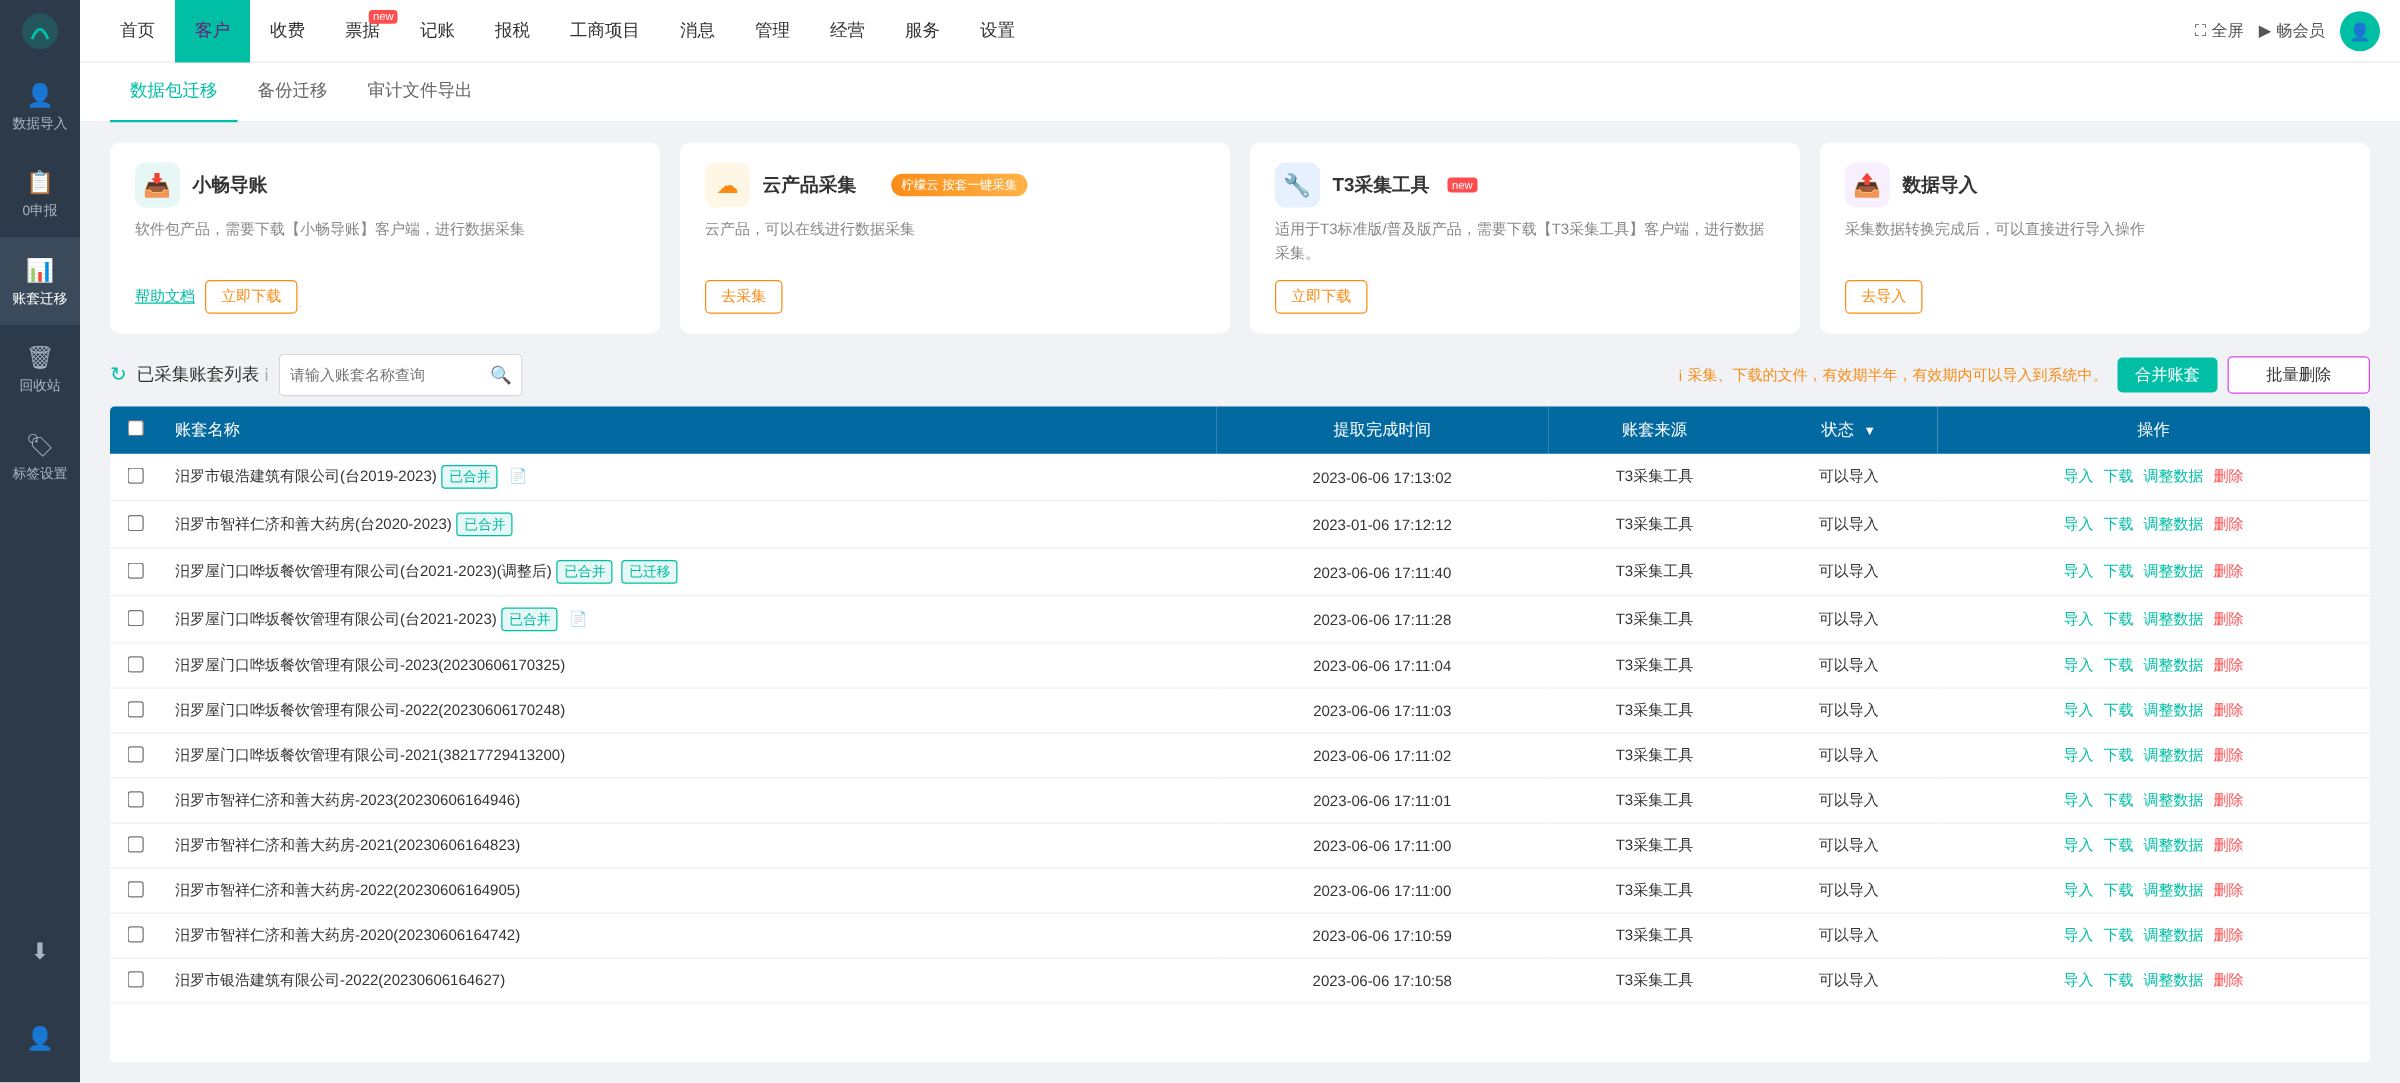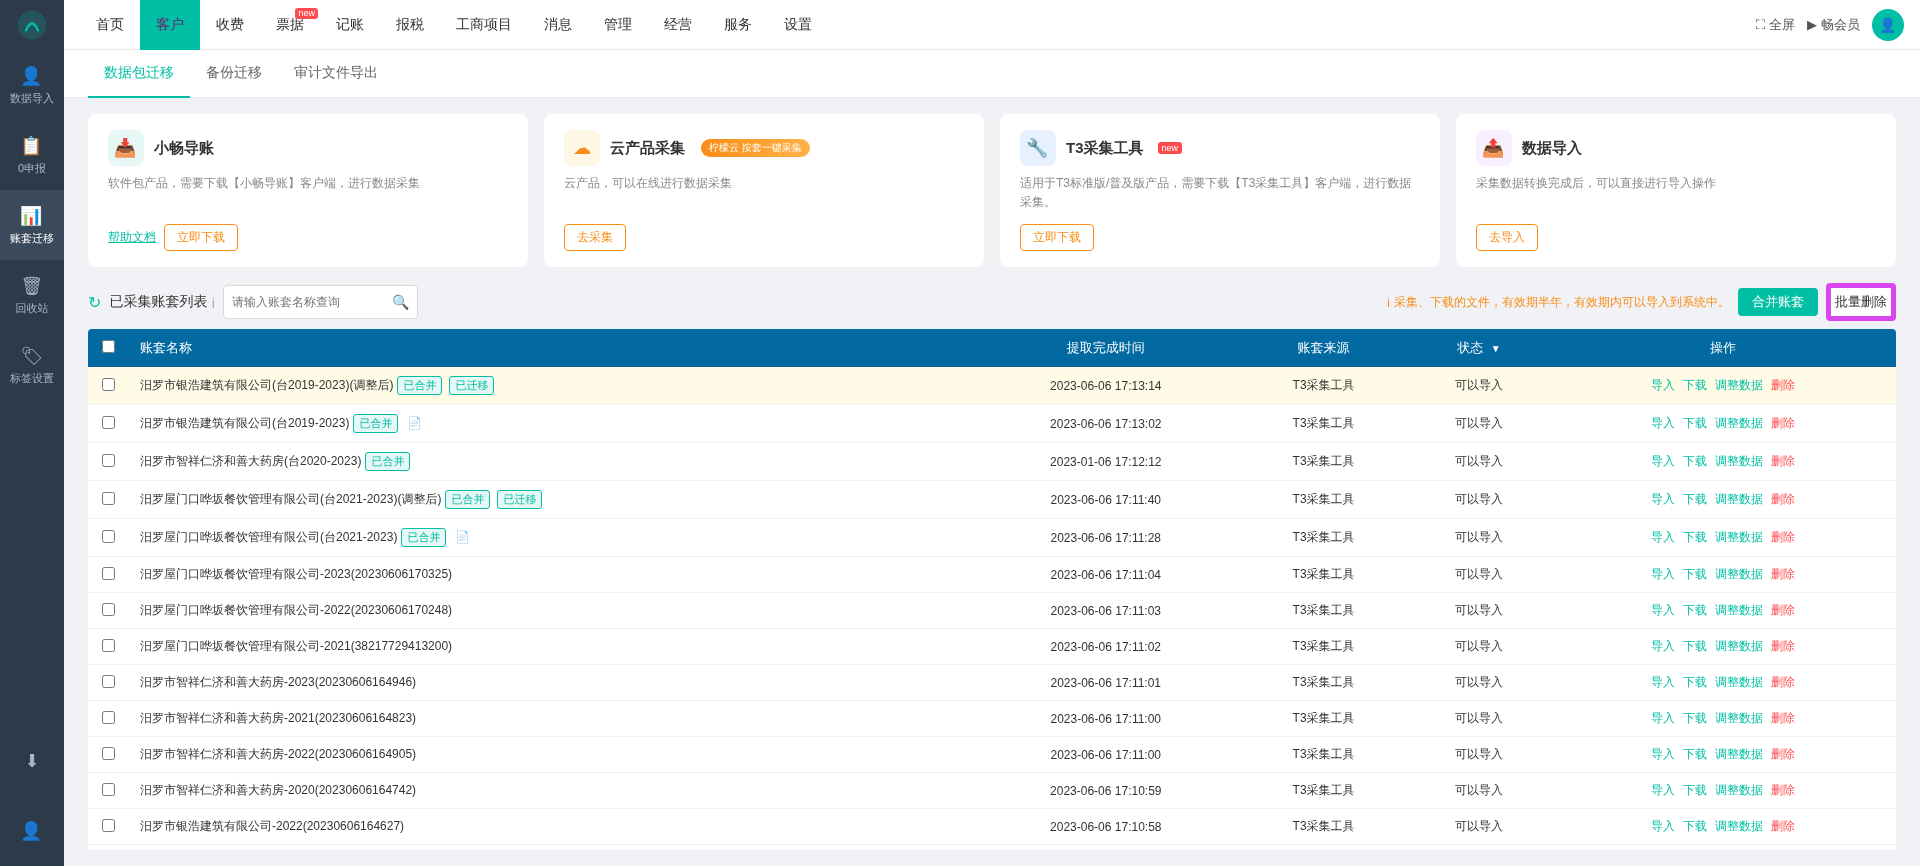"柠檬云 按套一键采集" .cloud-badge { margin-left: 6px -> 18px }
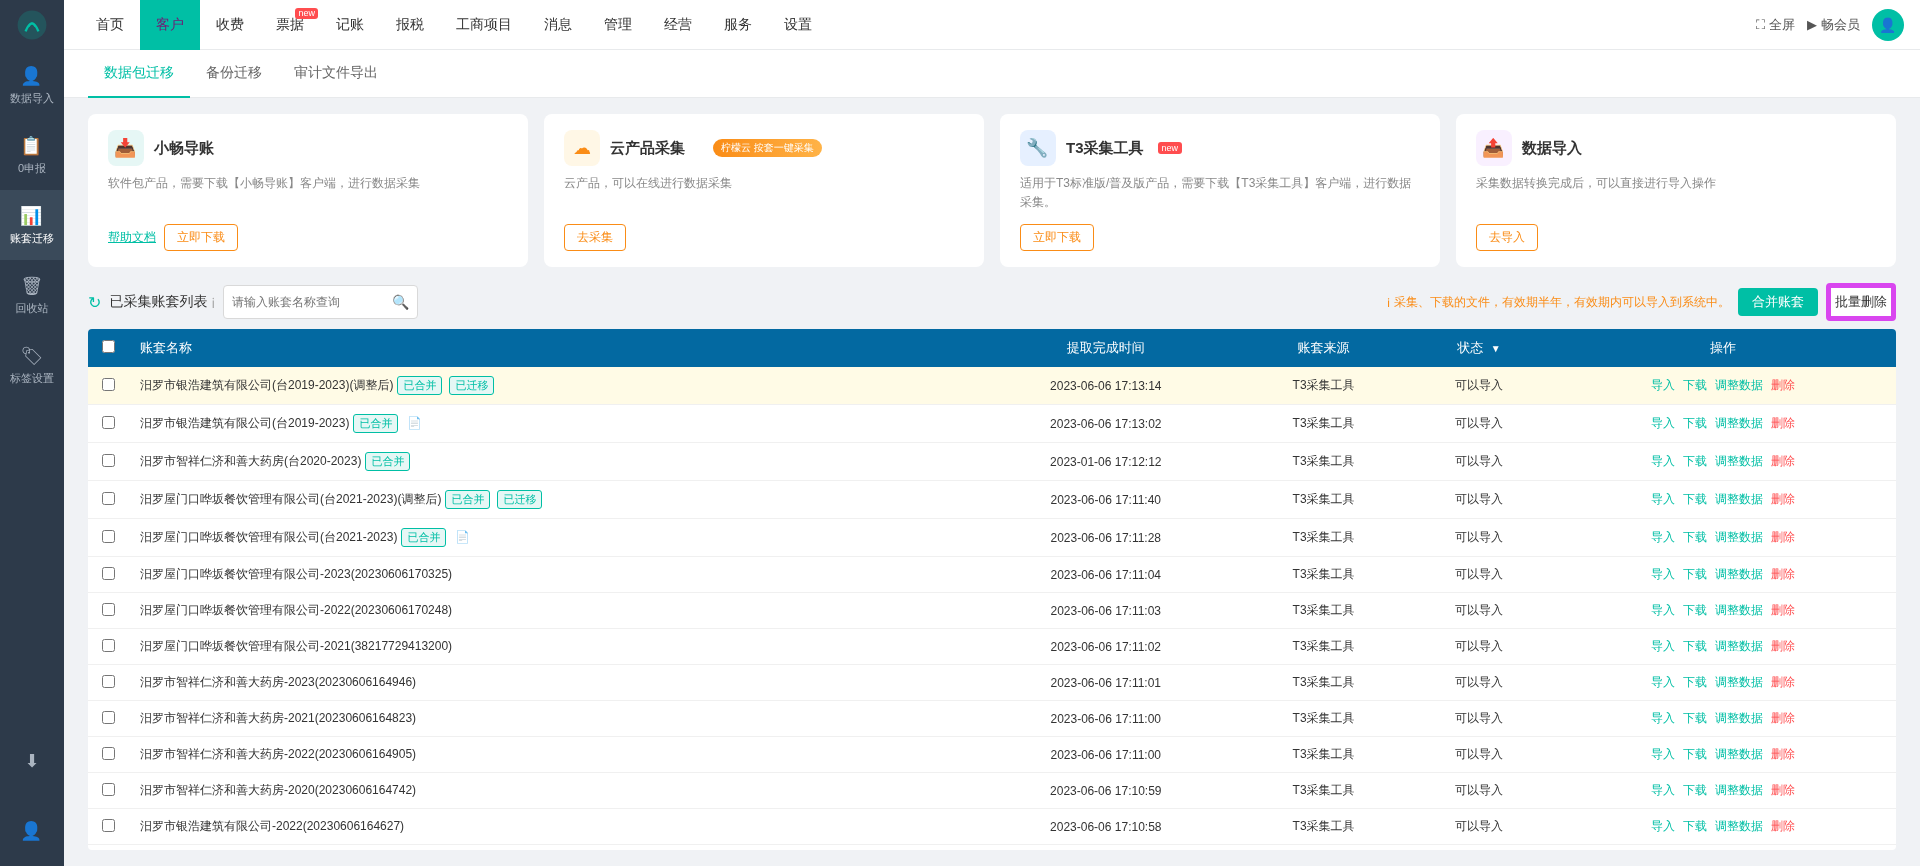"批量删除" .btn-default { border: 5px solid #d946ef -> 1px solid #d946ef; padding: 5px 4px -> 5px 30px }
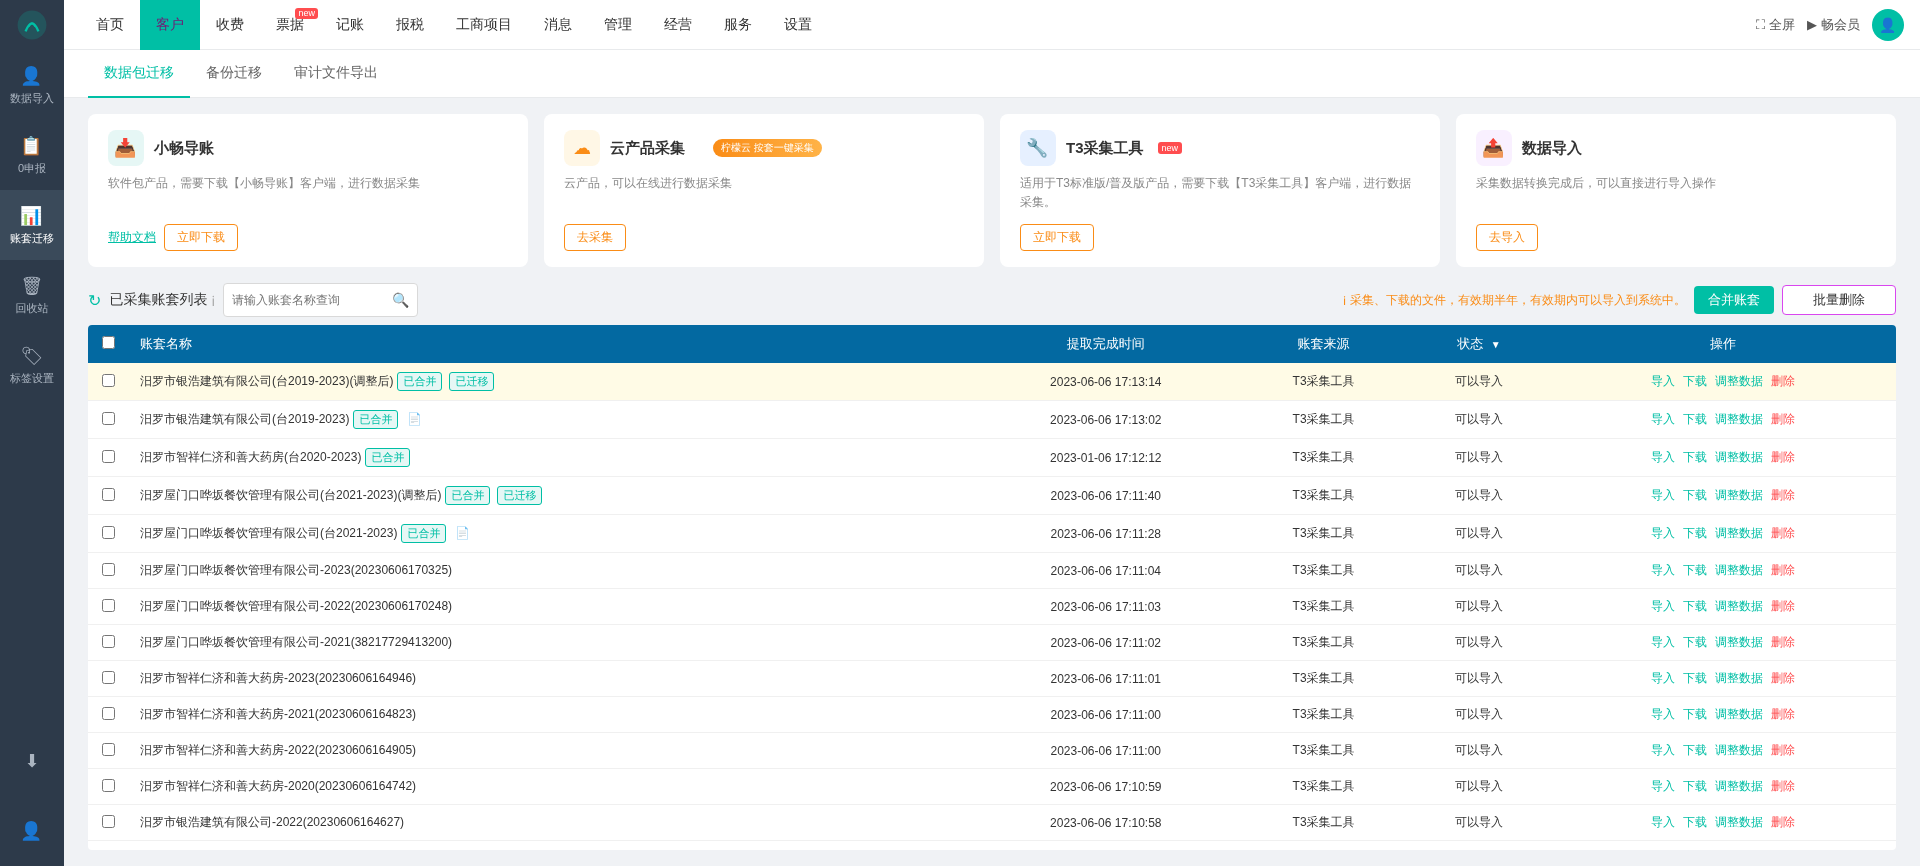"汨罗市银浩建筑有限公司(台2019-2023)(调整后) 已合并 已迁移" tr.highlighted { html: <tr> <td><input></td> <td><span>汨罗市银浩建筑有限公司(台2019-2023)(调整后)</span><span>已合并</span><span>已迁移</span></td> <td>2023-06-06 17:13:14</td> <td>T3采集工具</td> <td><span>可以导入</span></td> <td><span>导入</span><span>下载</span><span>调整数据</span><span>删除</span></td> </tr> -> none }
